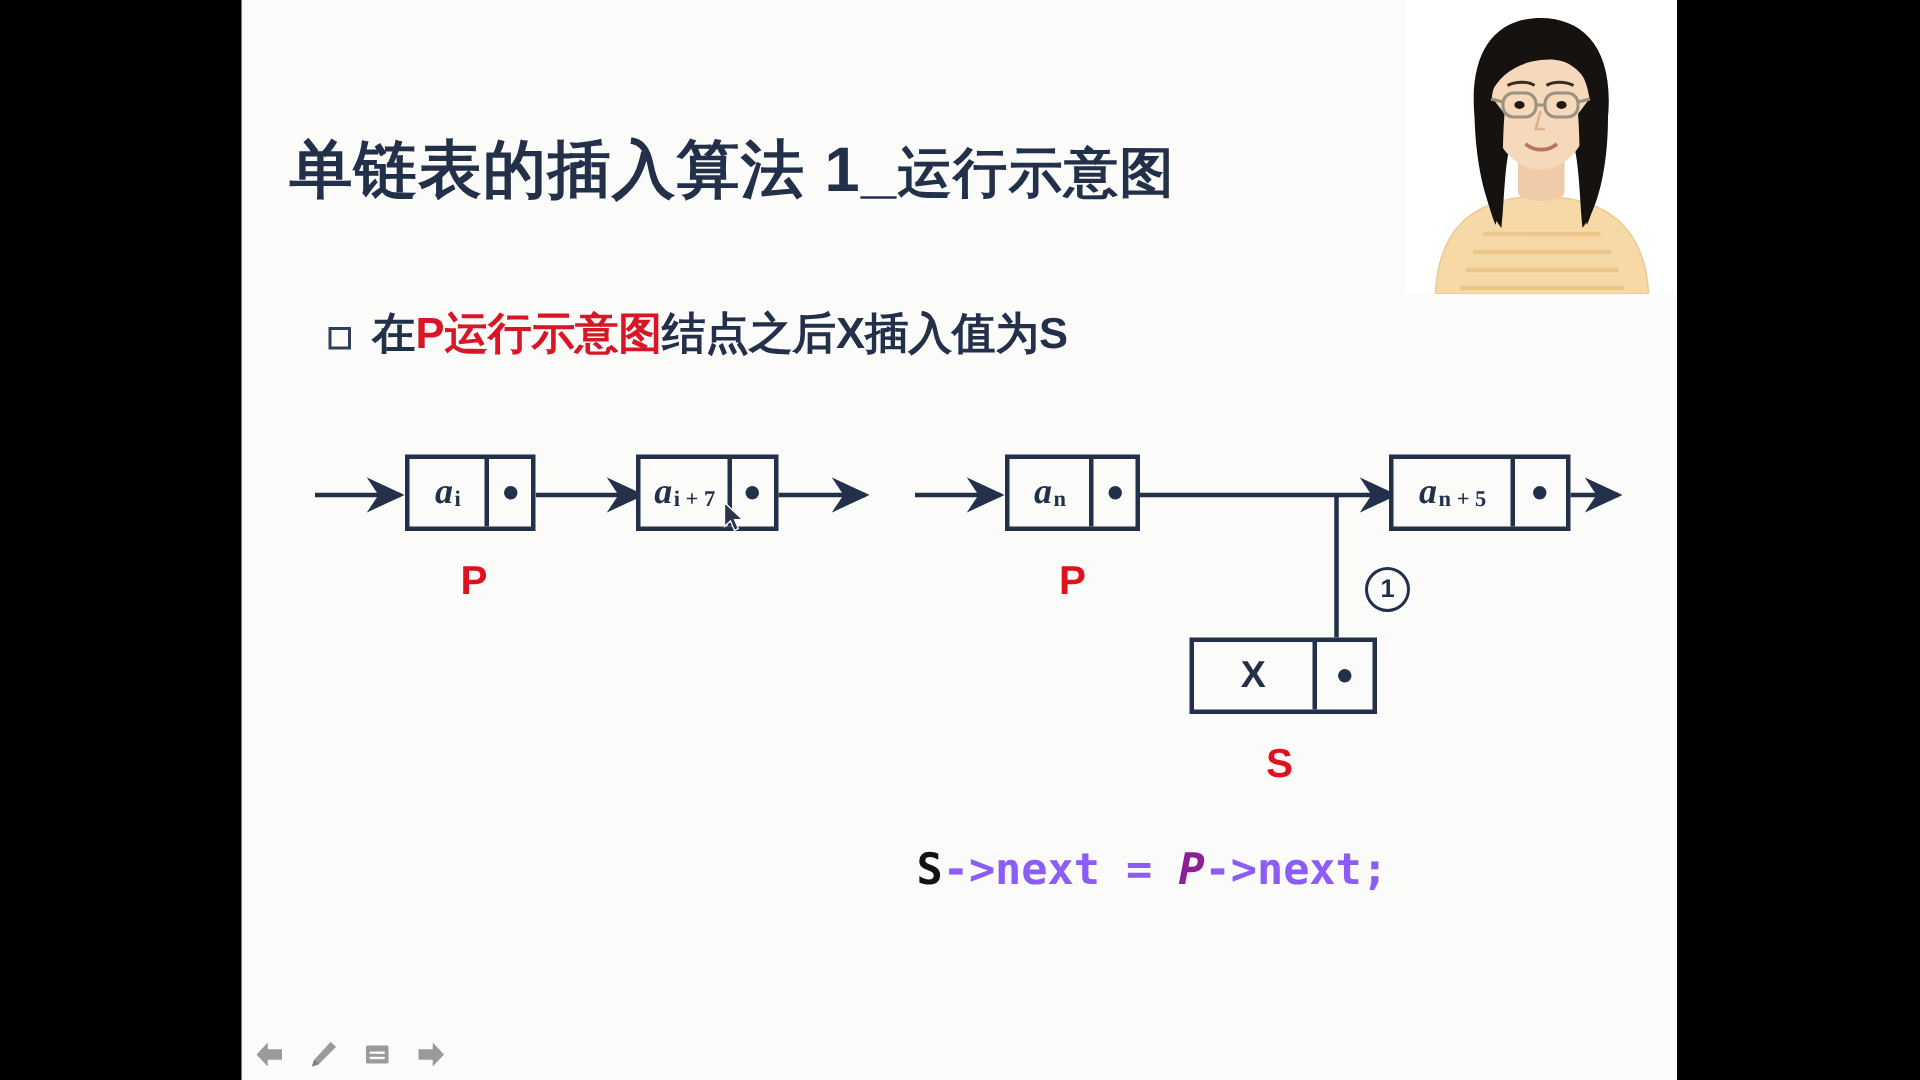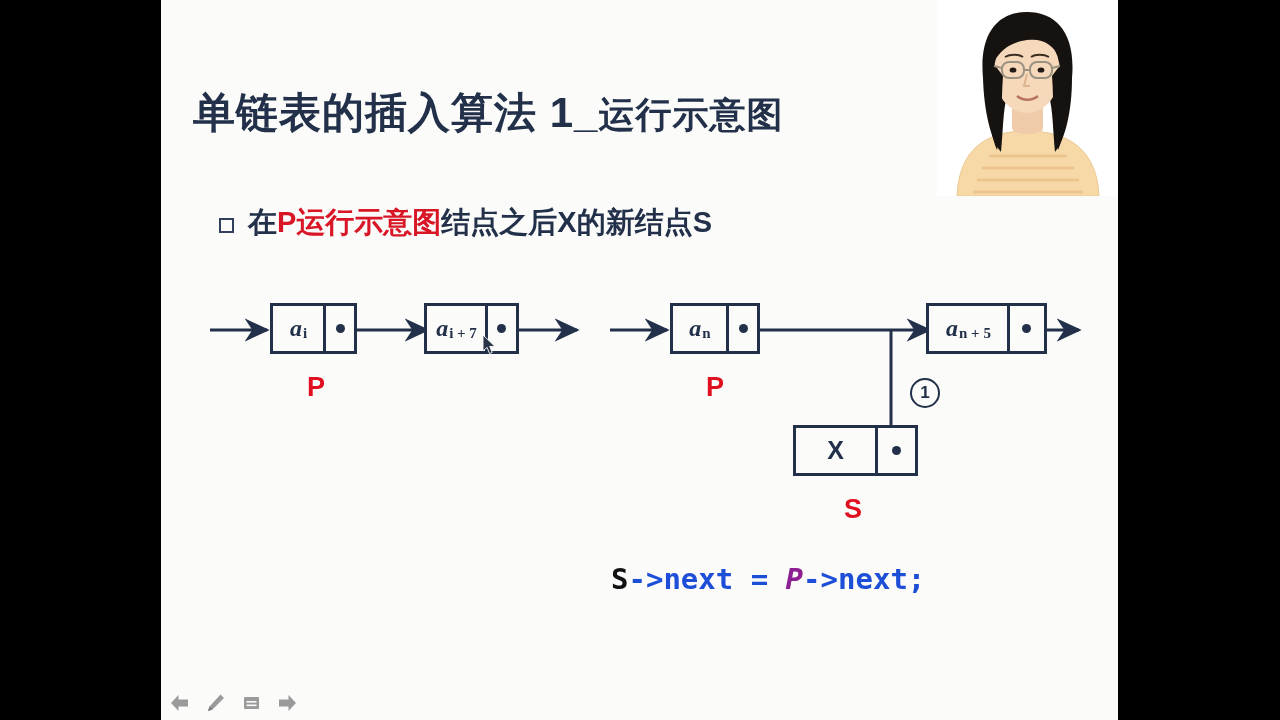"的新结点" span { text: 的新结点 -> 插入值为 }
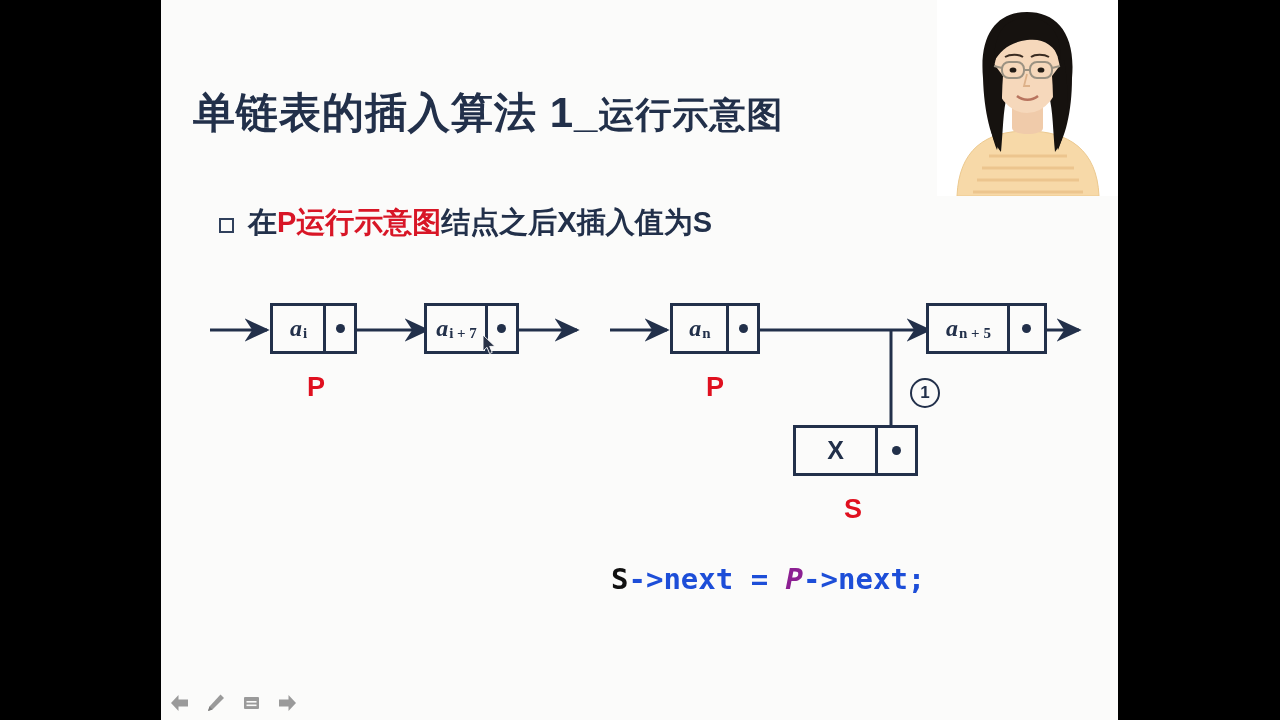"->next" #code-line .c-green { color: #1d4ed8 -> #8b5cf6 }
